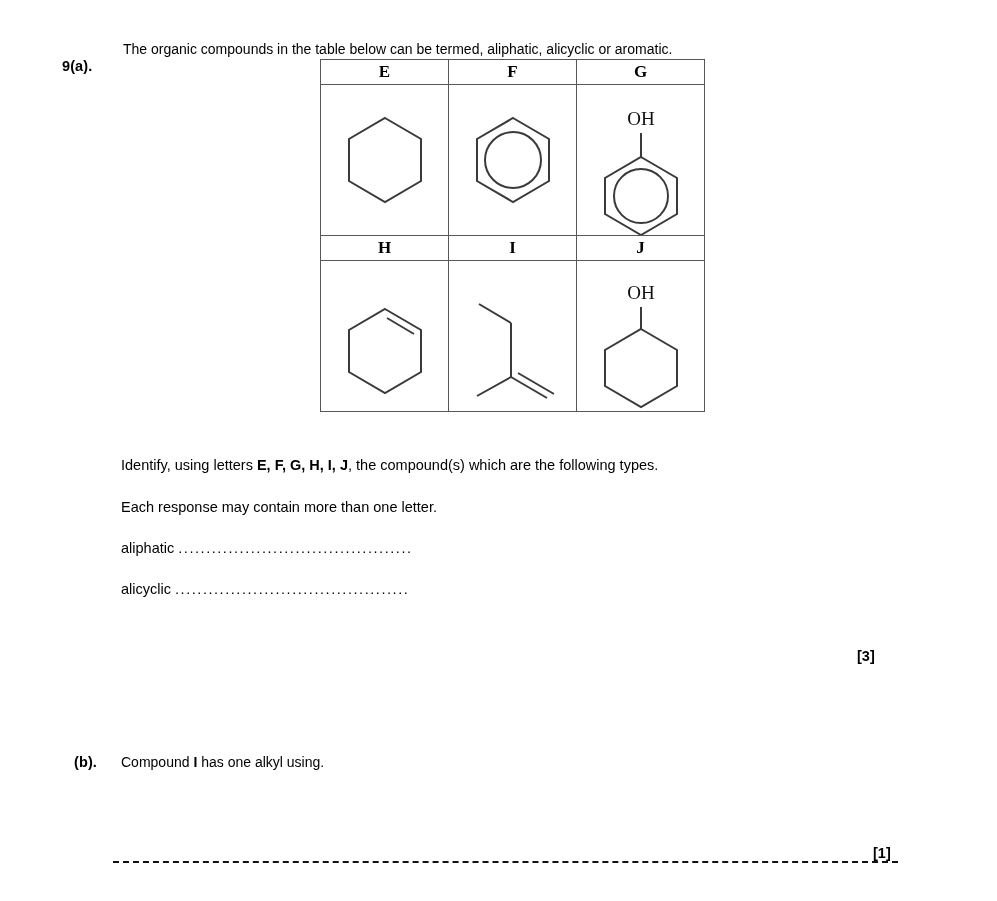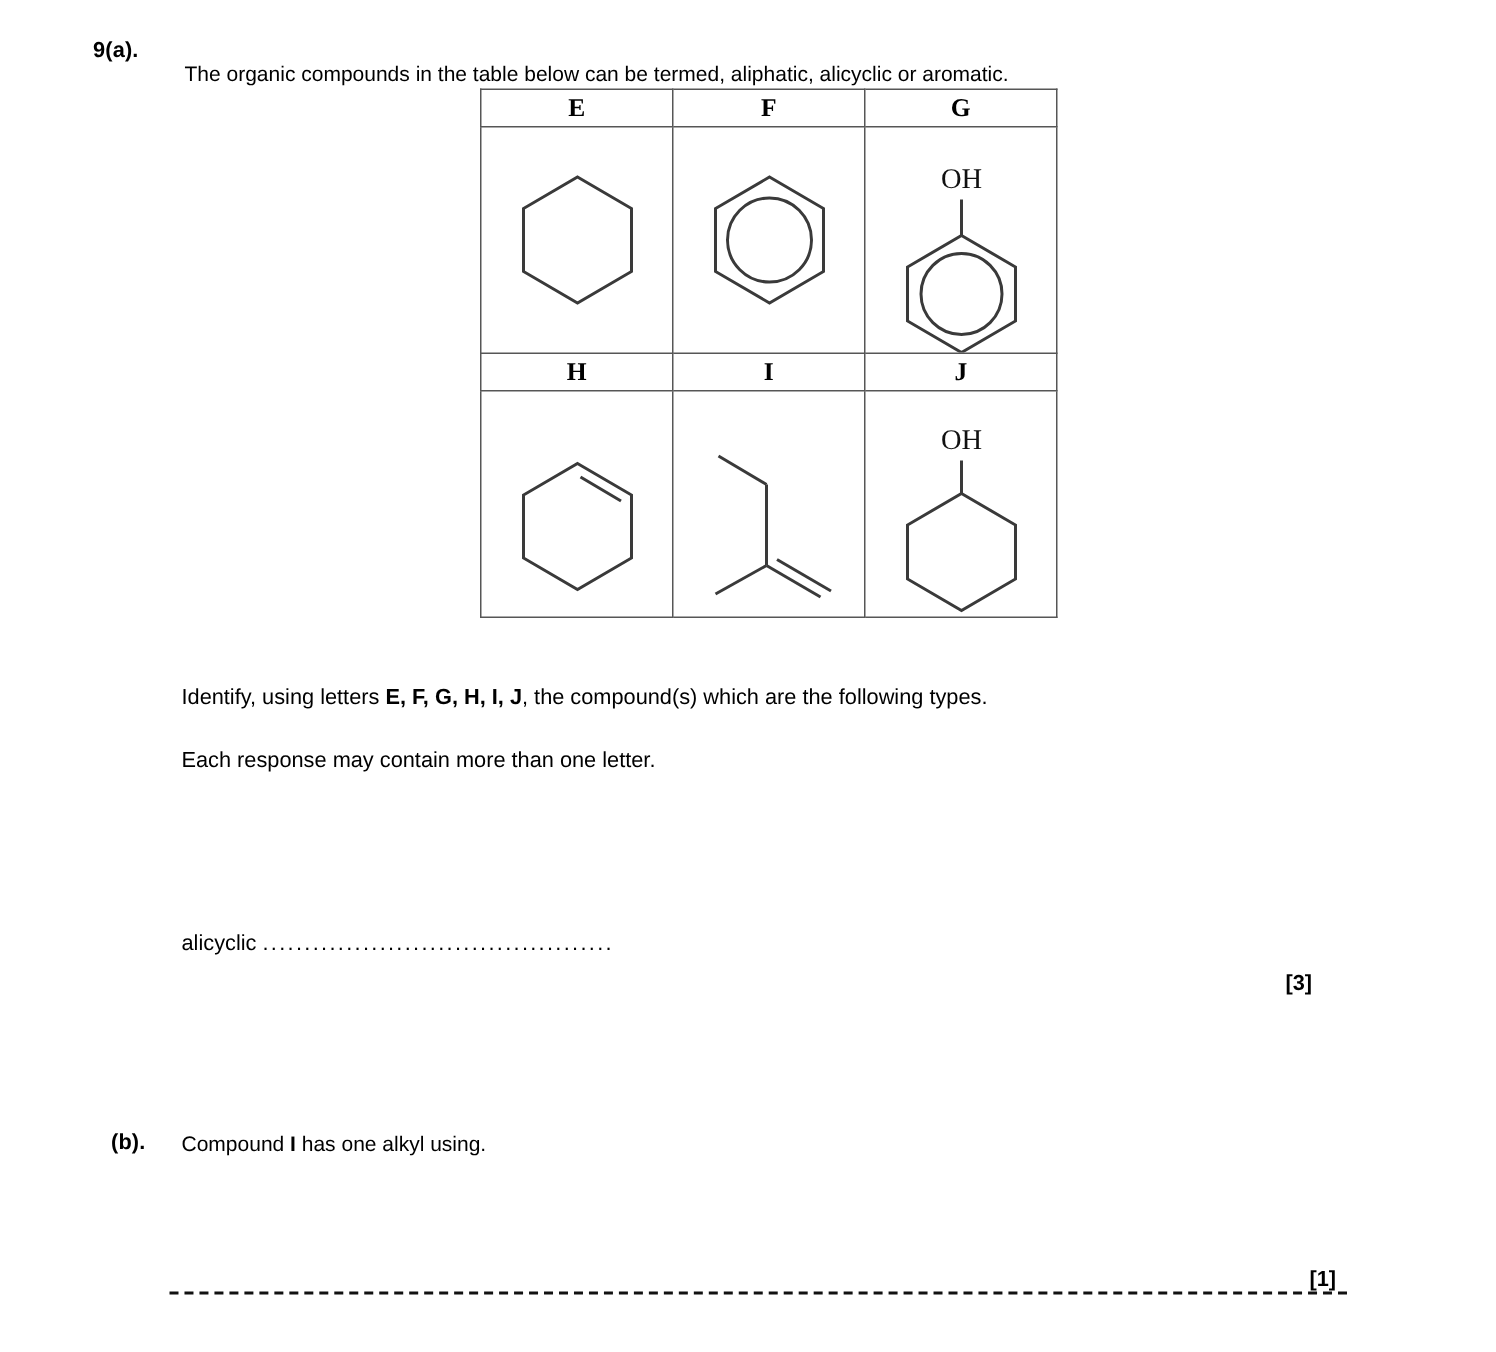"9(a)." #qa-label { top: 26px -> 58px }
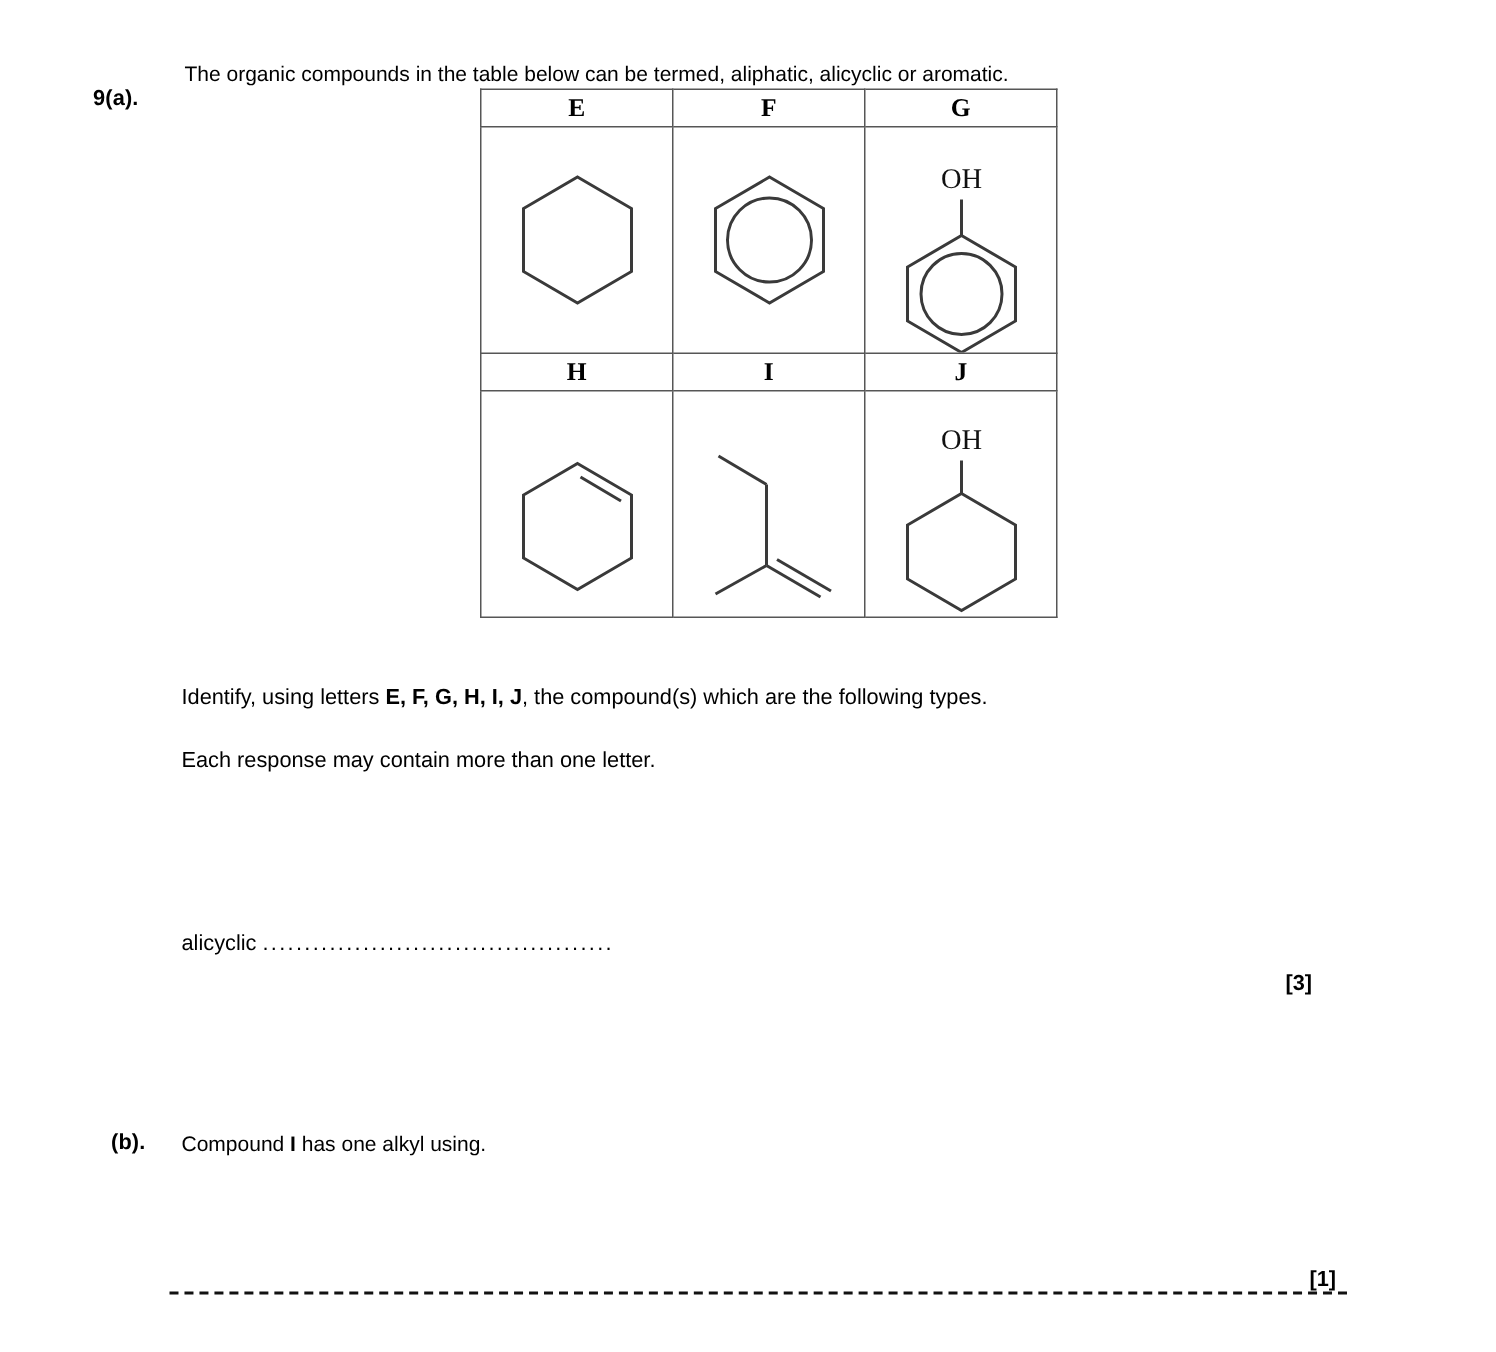"aliphatic" div.answer-row { html: none -> <div> <span>aliphatic</span> <span>..........................................</span> </div> }
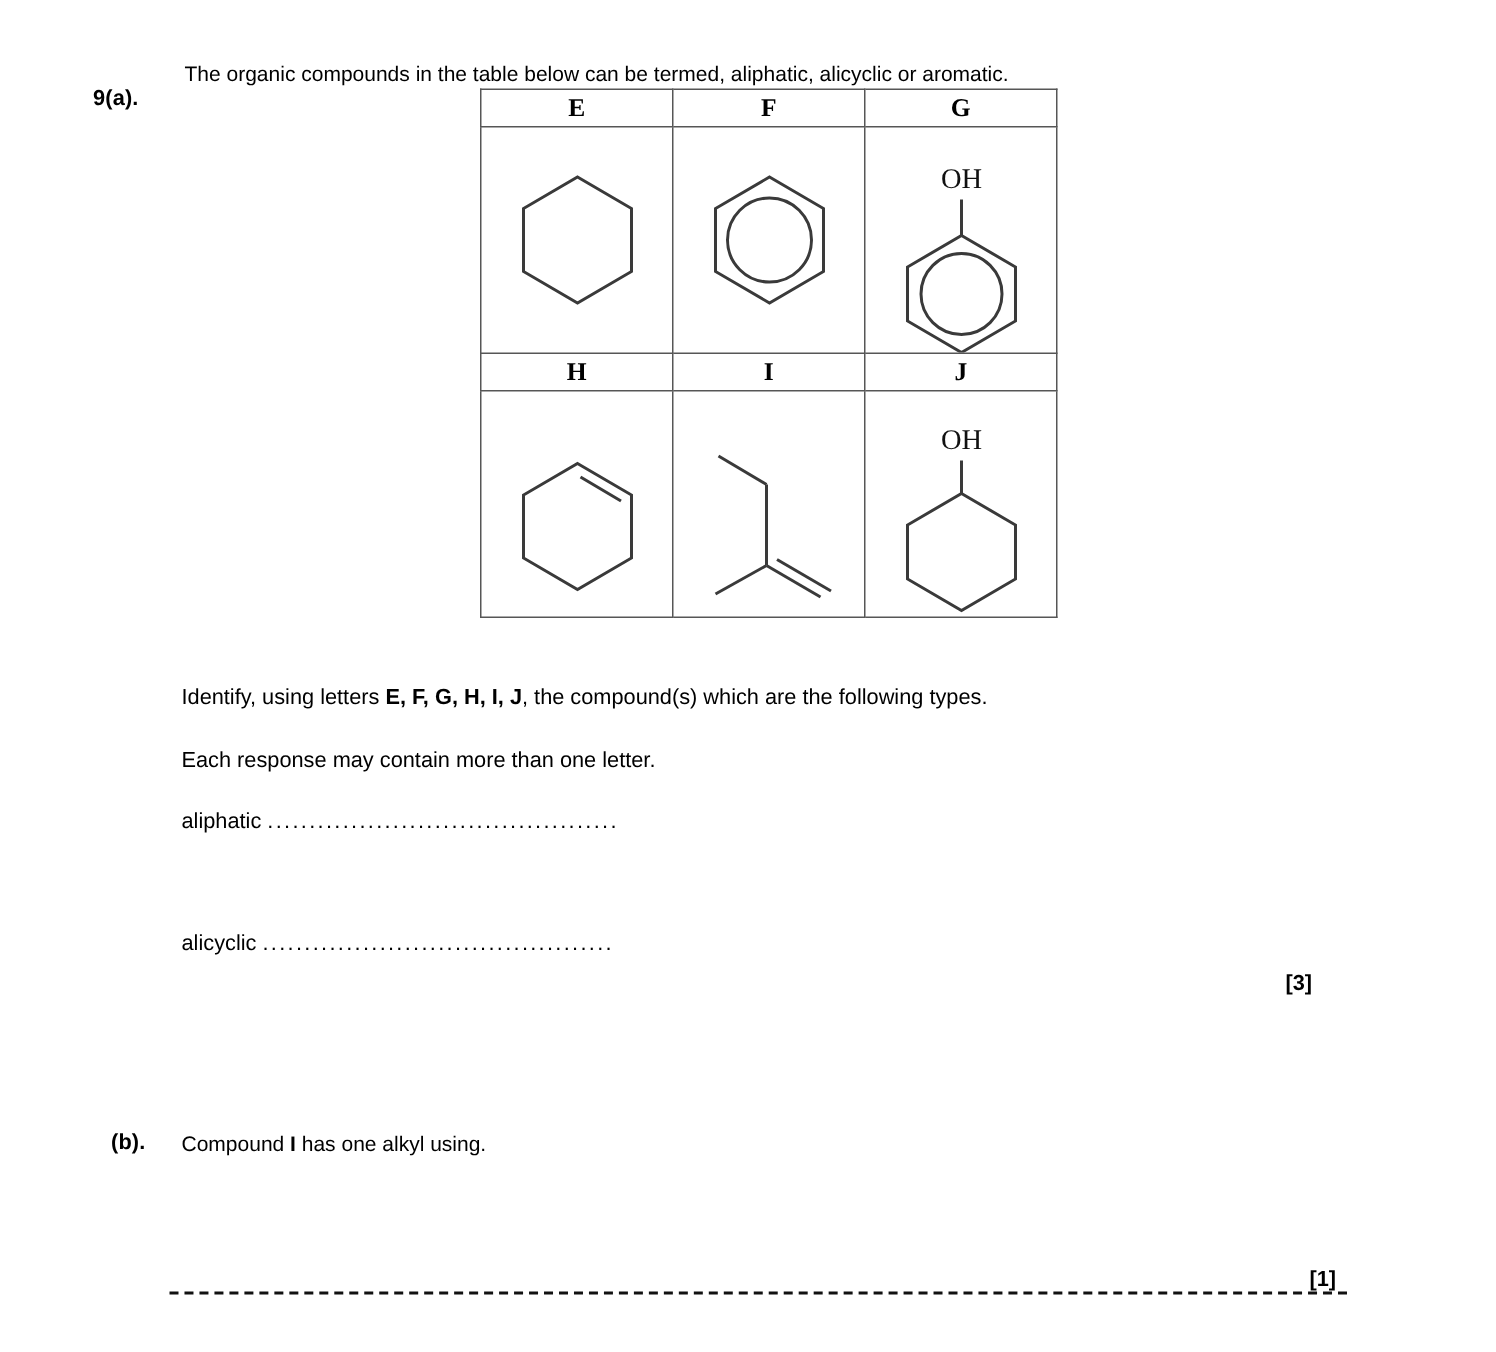"alicyclic" #row-alicyclic { margin-top: 40px -> none }
